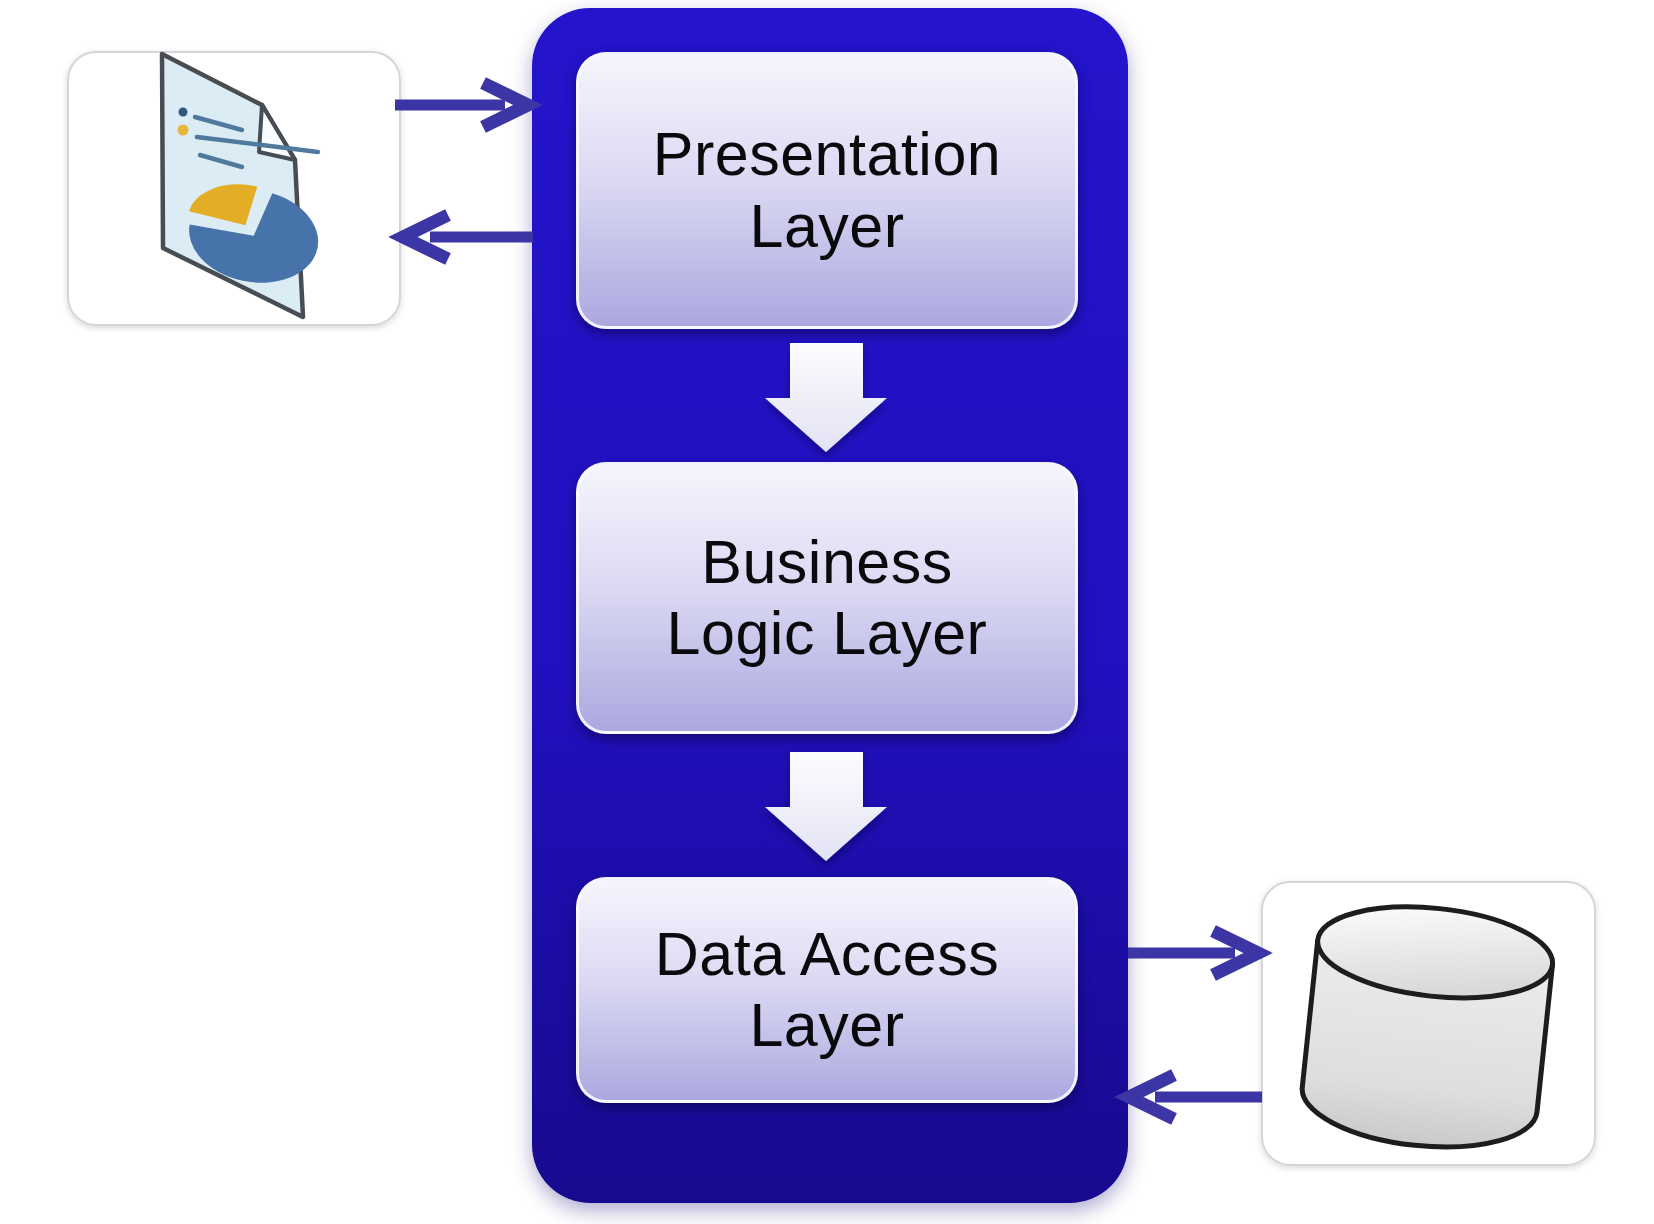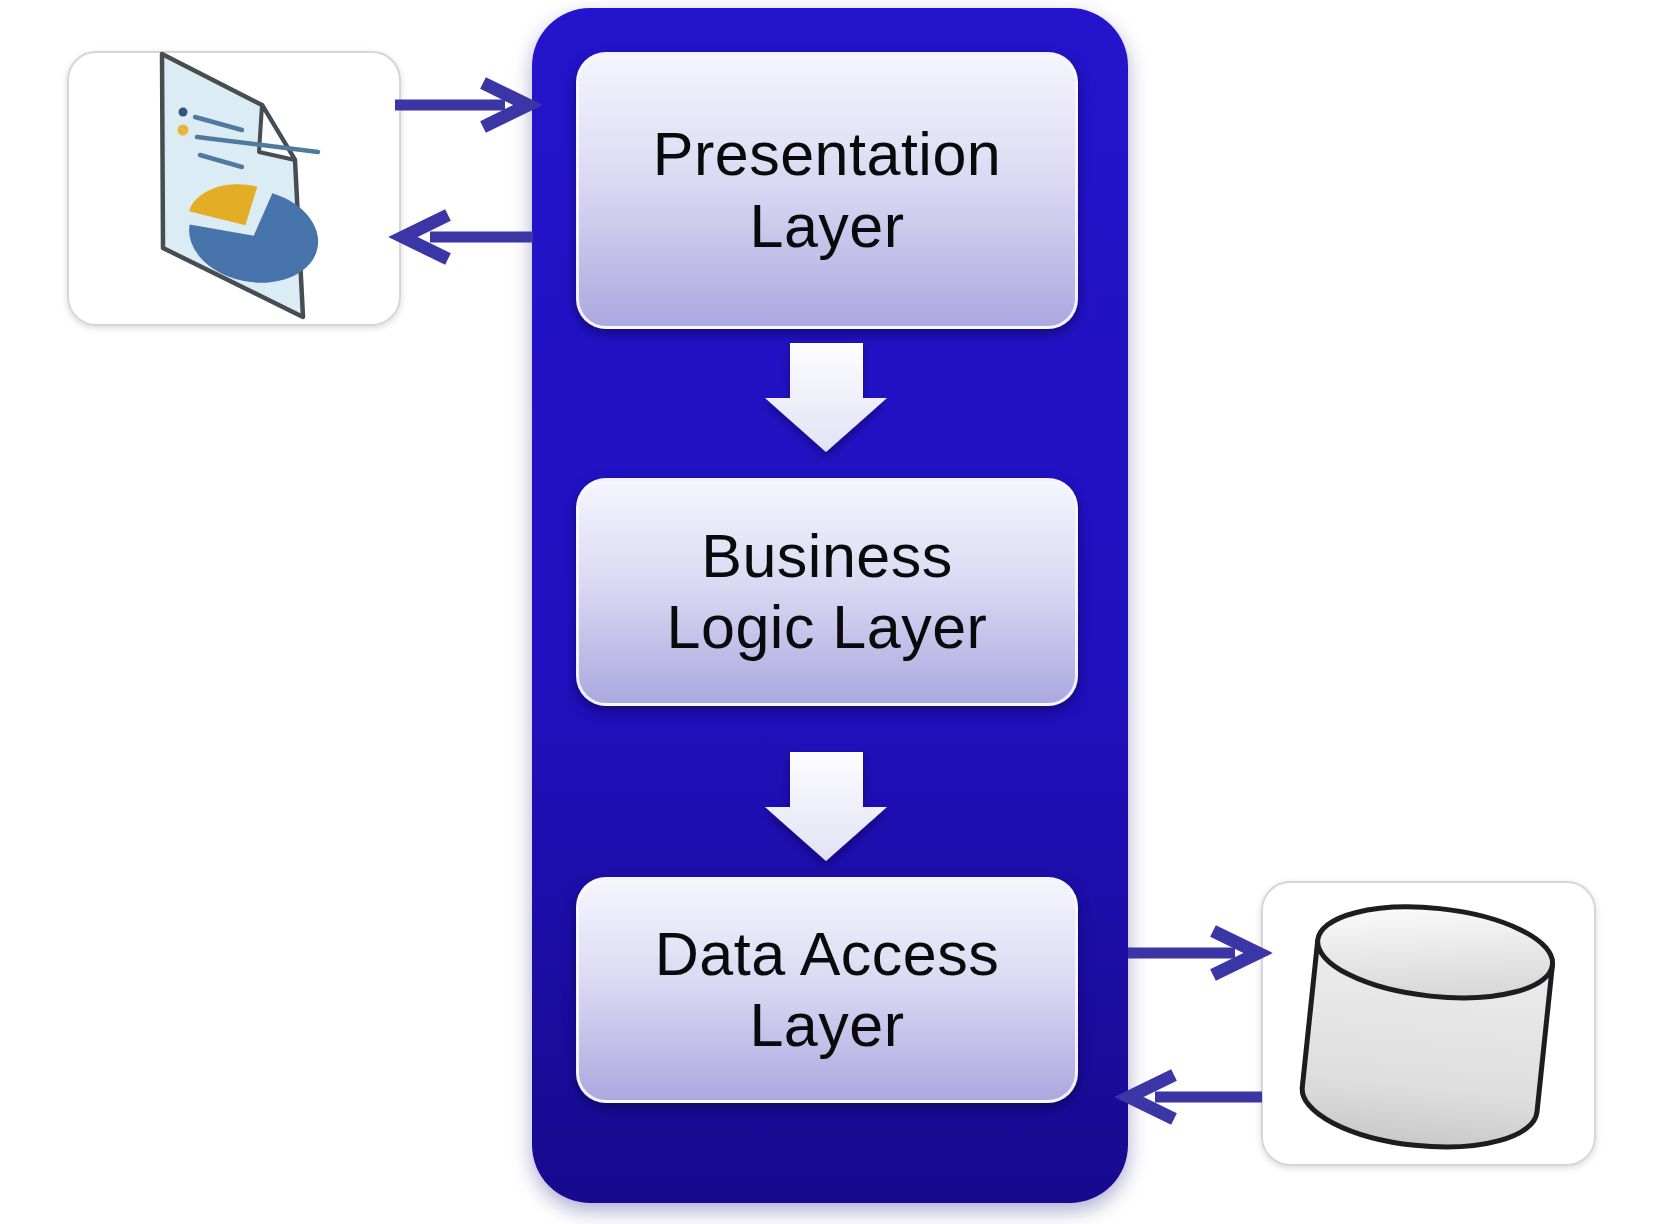"Business" .box-business { height: 228px -> 272px; top: 470px -> 454px }
